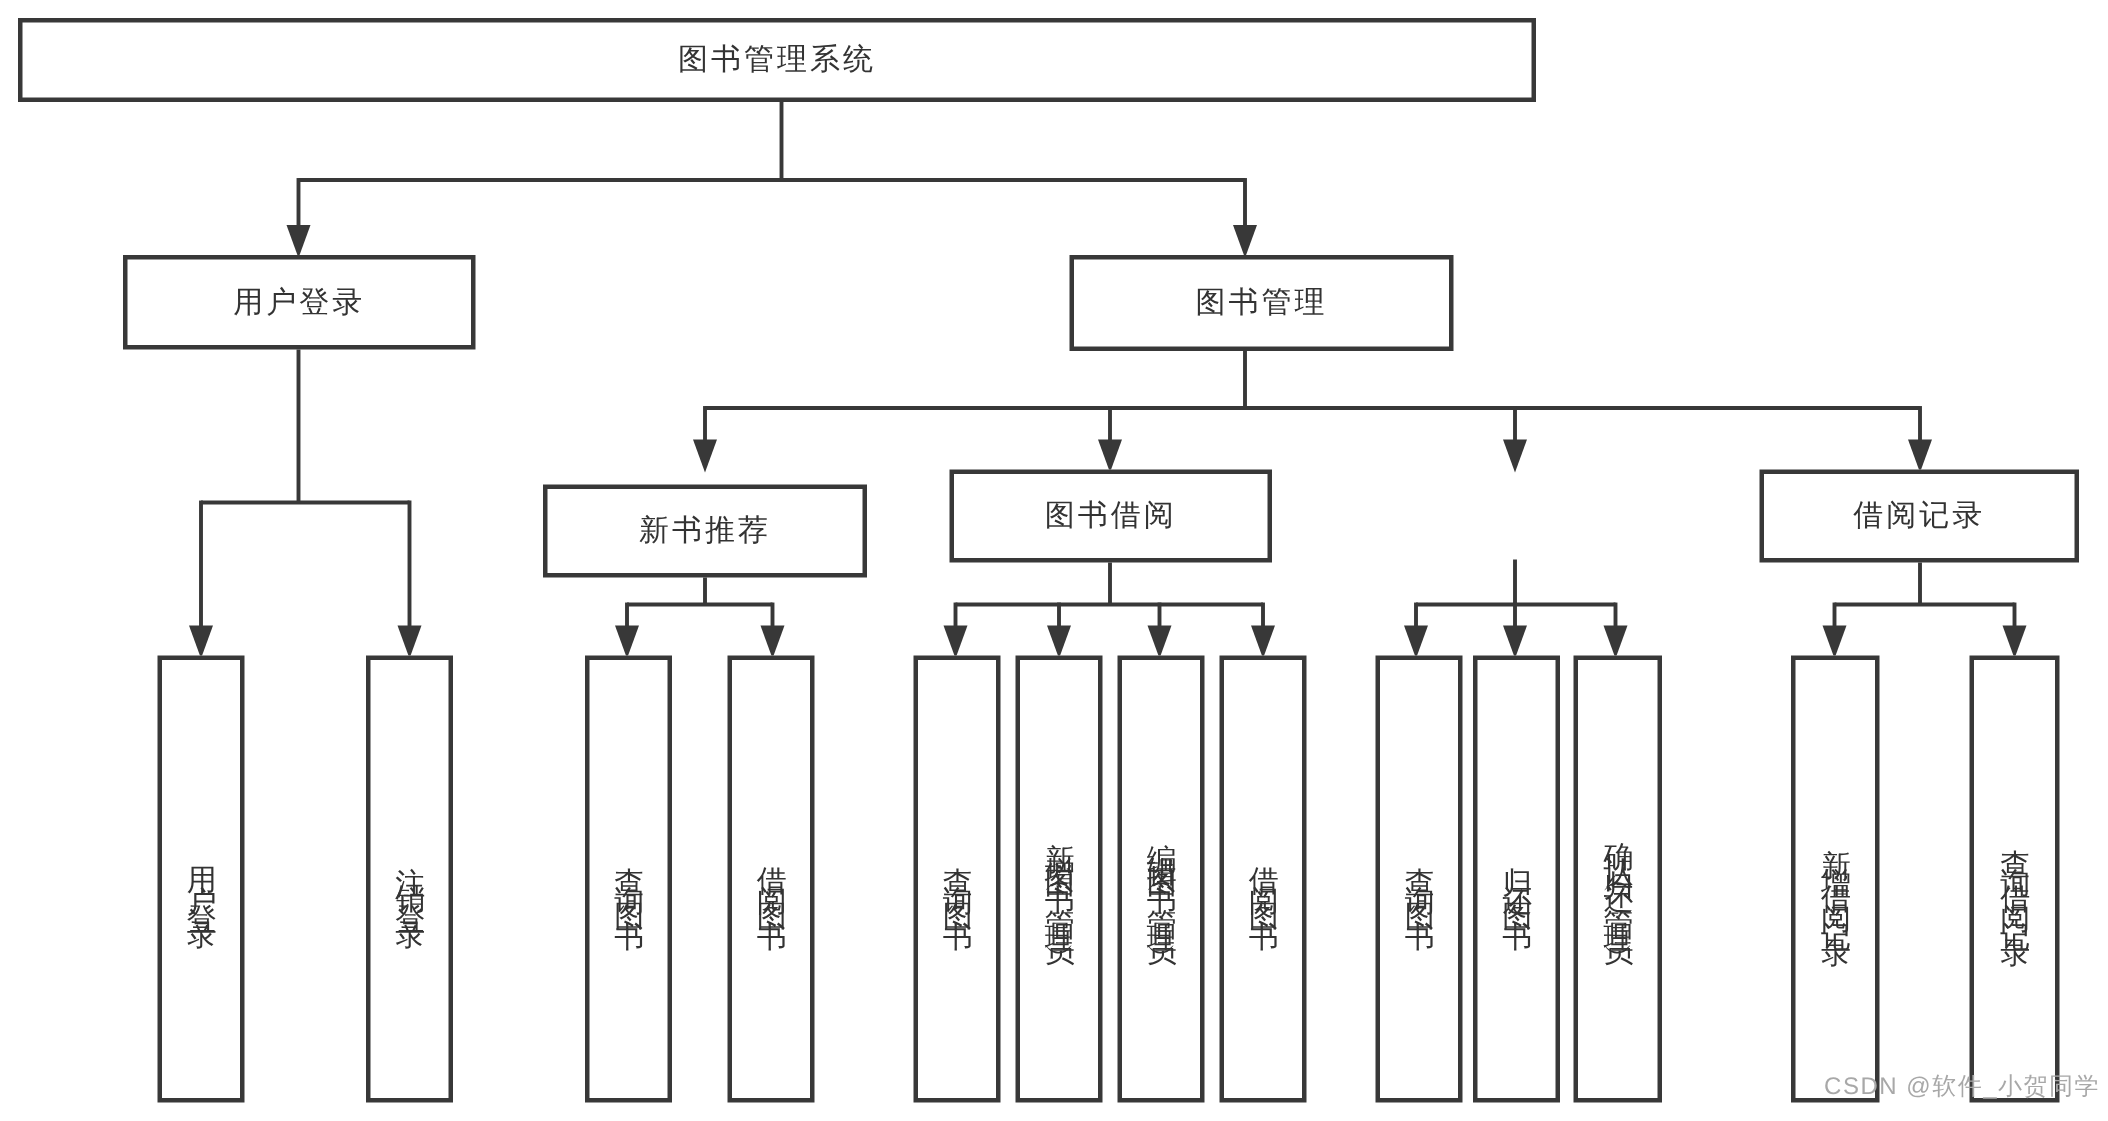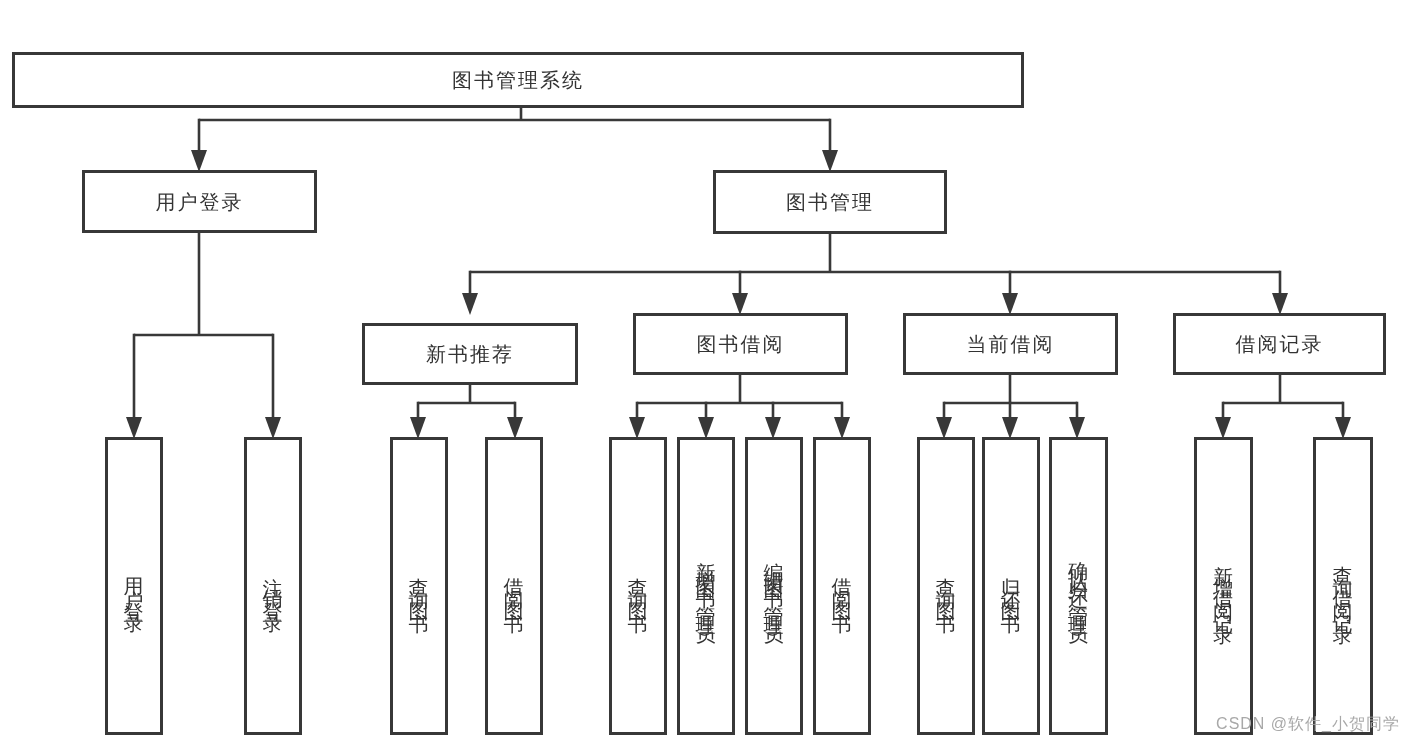"图书管理系统" div.node { margin-top: 40px -> none }
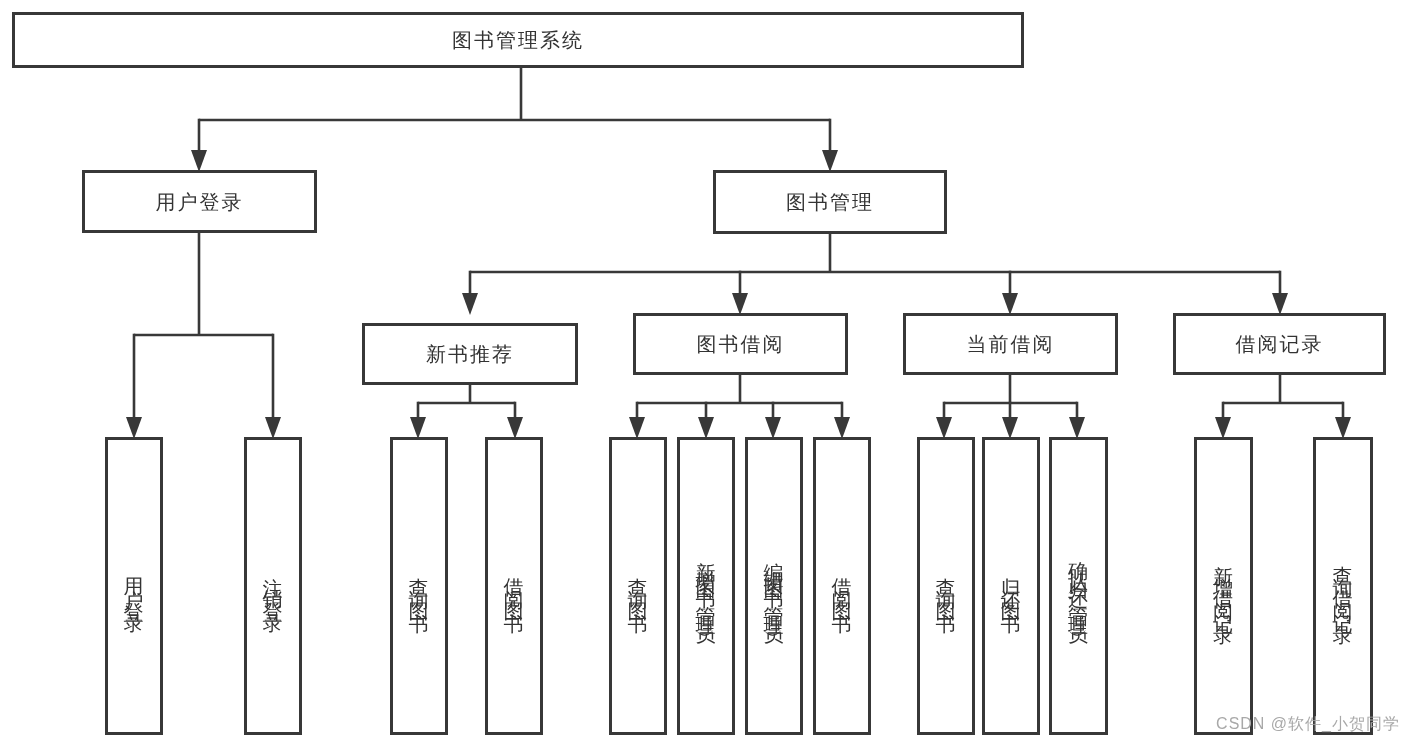"图书管理" div.node { width: 234px -> 256px }
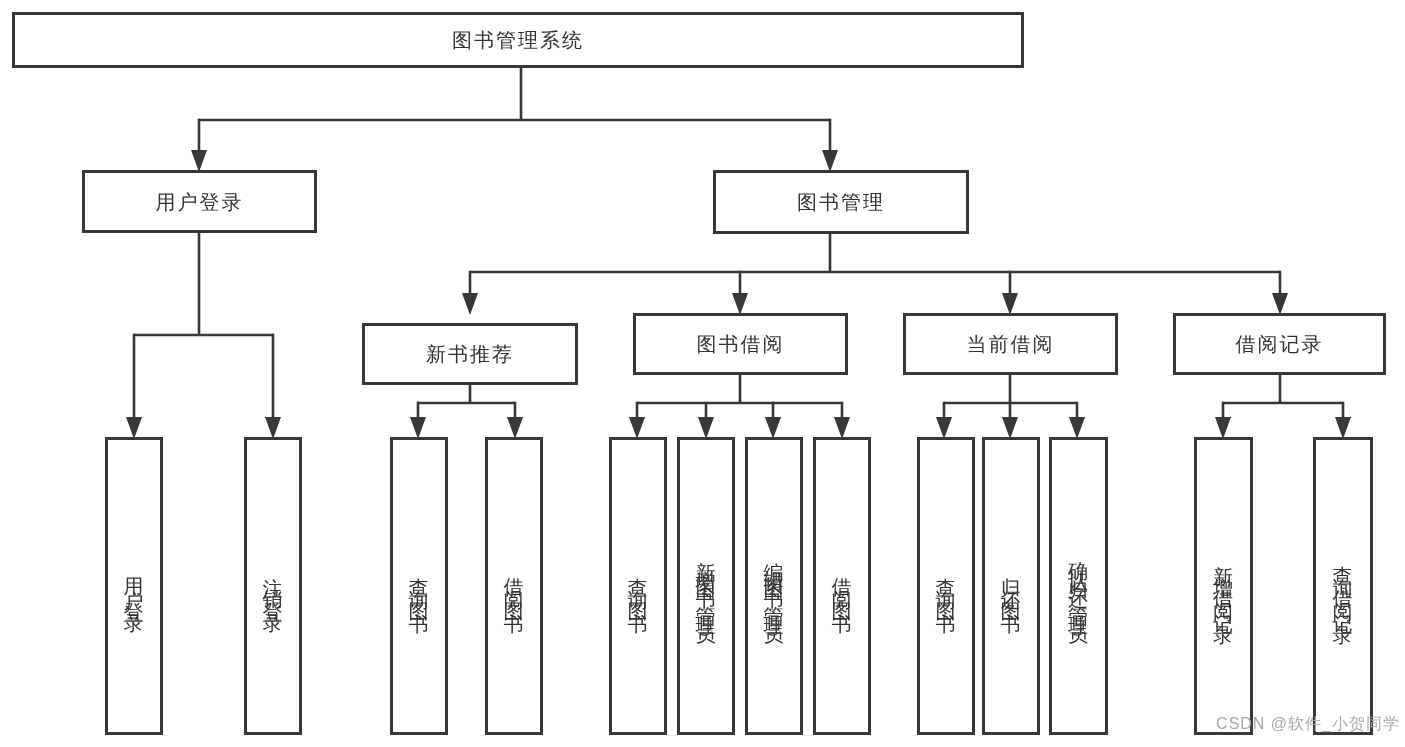"当前借阅" div.node { html: <div> <span>当前借阅</span> </div> -> none }
